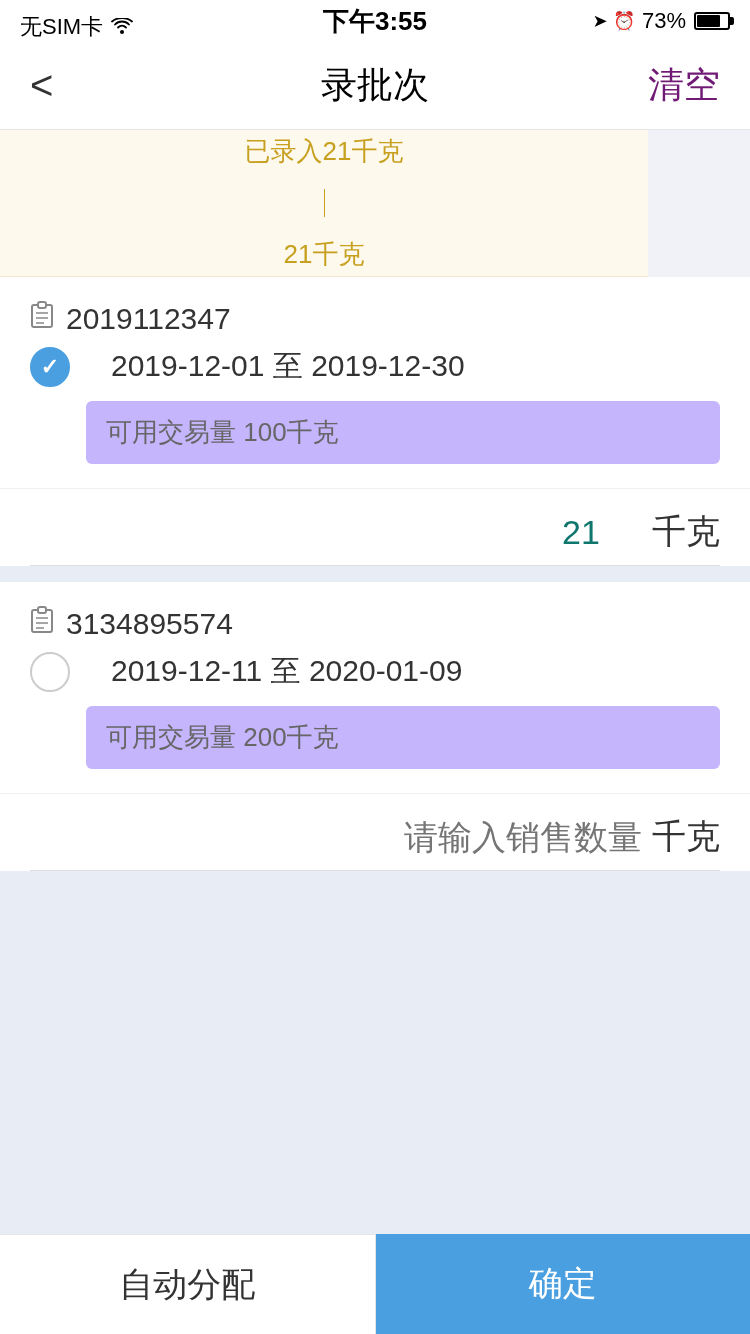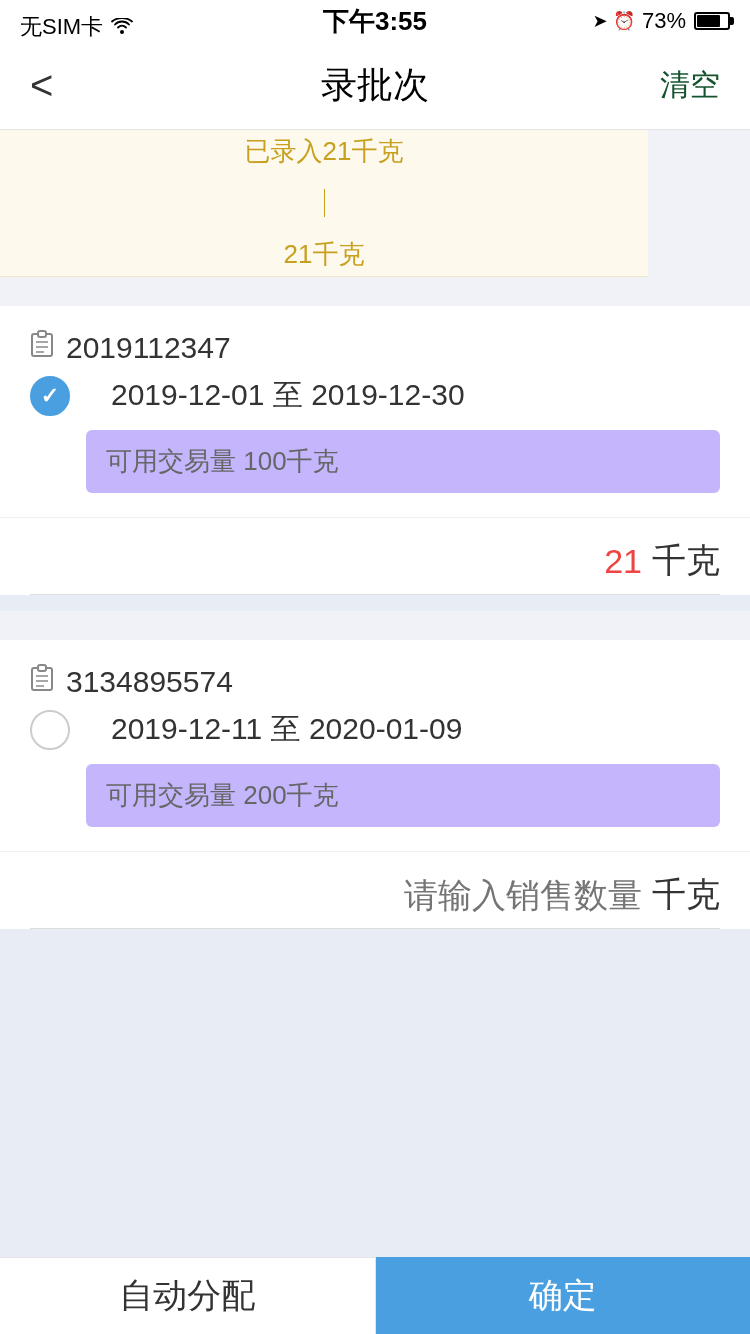"清空" .nav-clear { color: #14532d -> #701a75; font-size: 30px -> 36px }
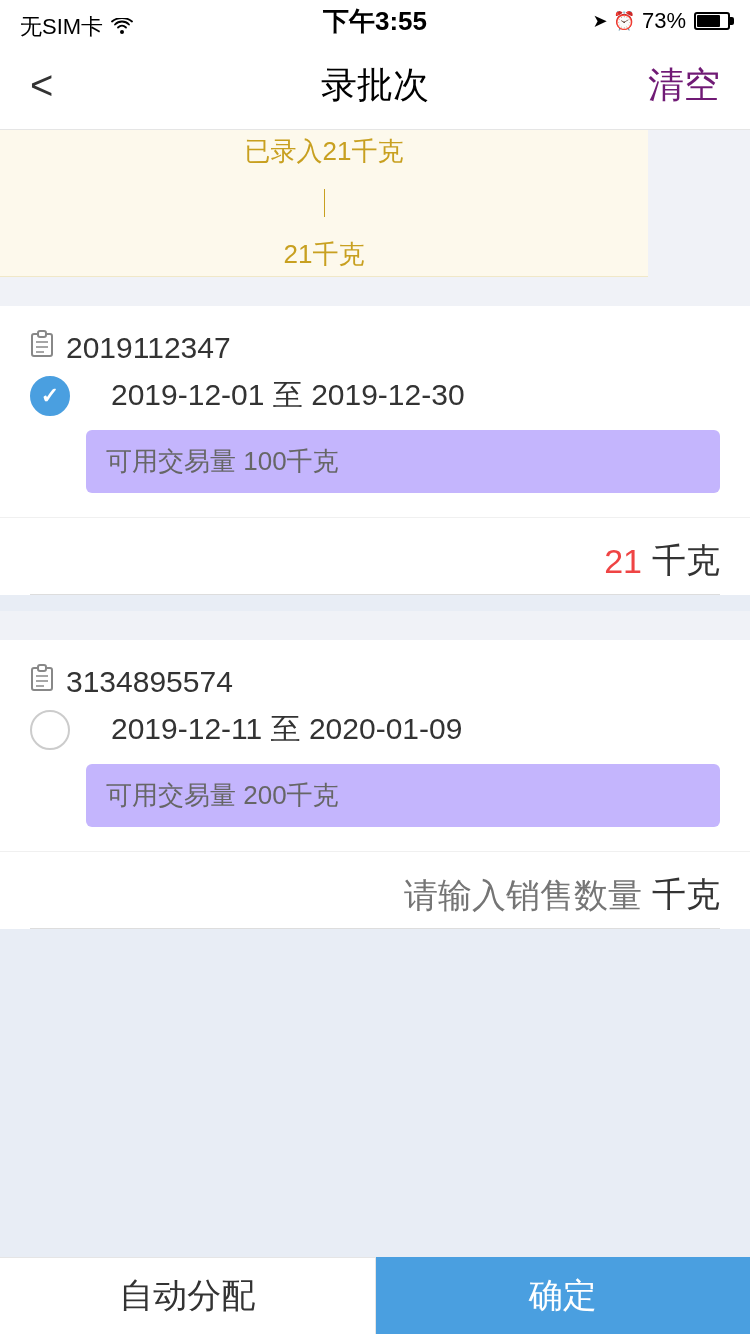"2019112347" .batch-item { margin-top: 29px -> none }
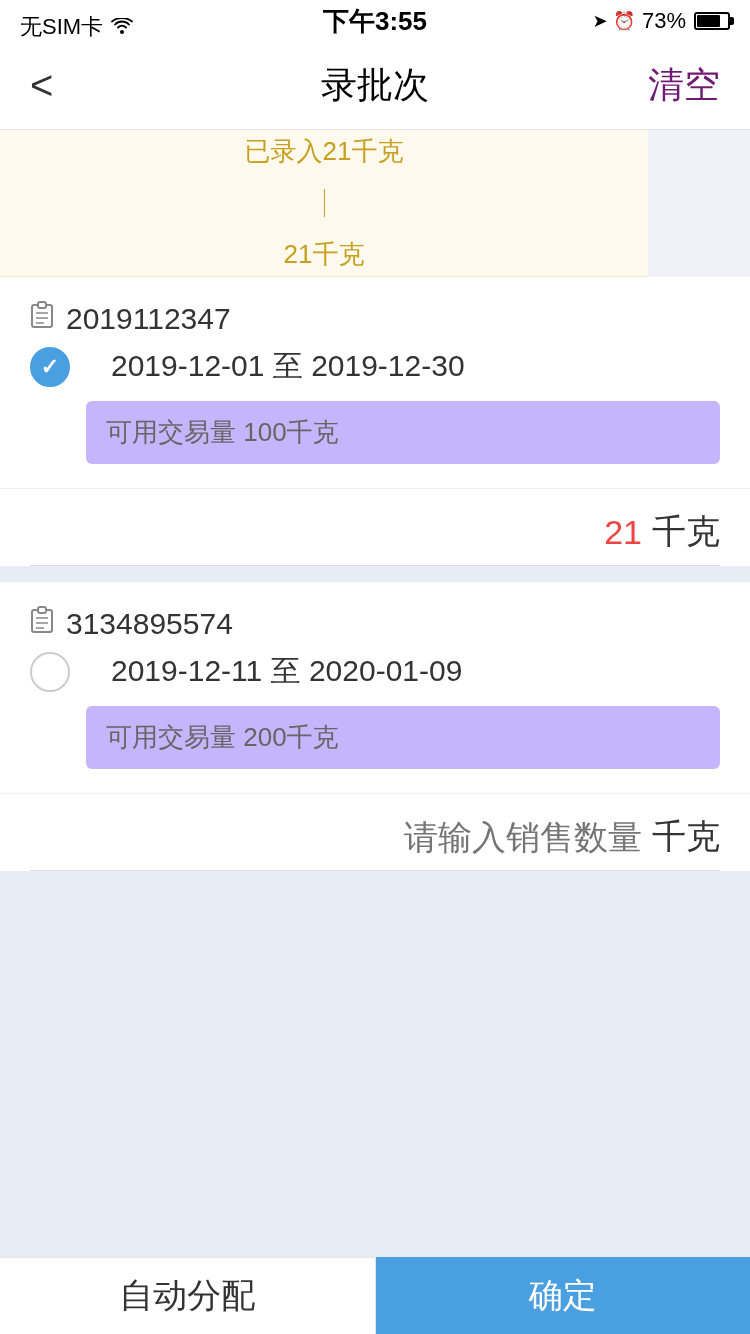"21" .amount-value { color: #ef4444 -> #0f766e; text-align: right -> none }
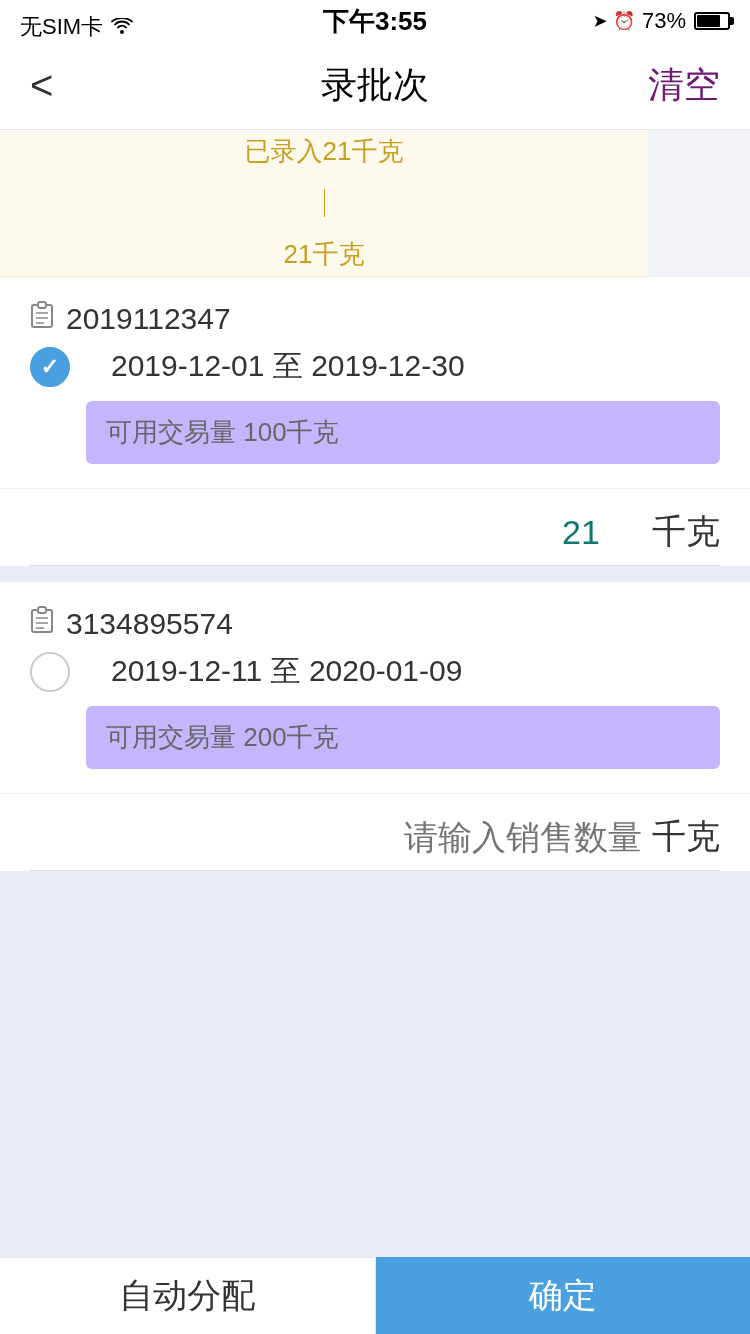"自动分配" .bottom-bar { height: 77px -> 100px }
